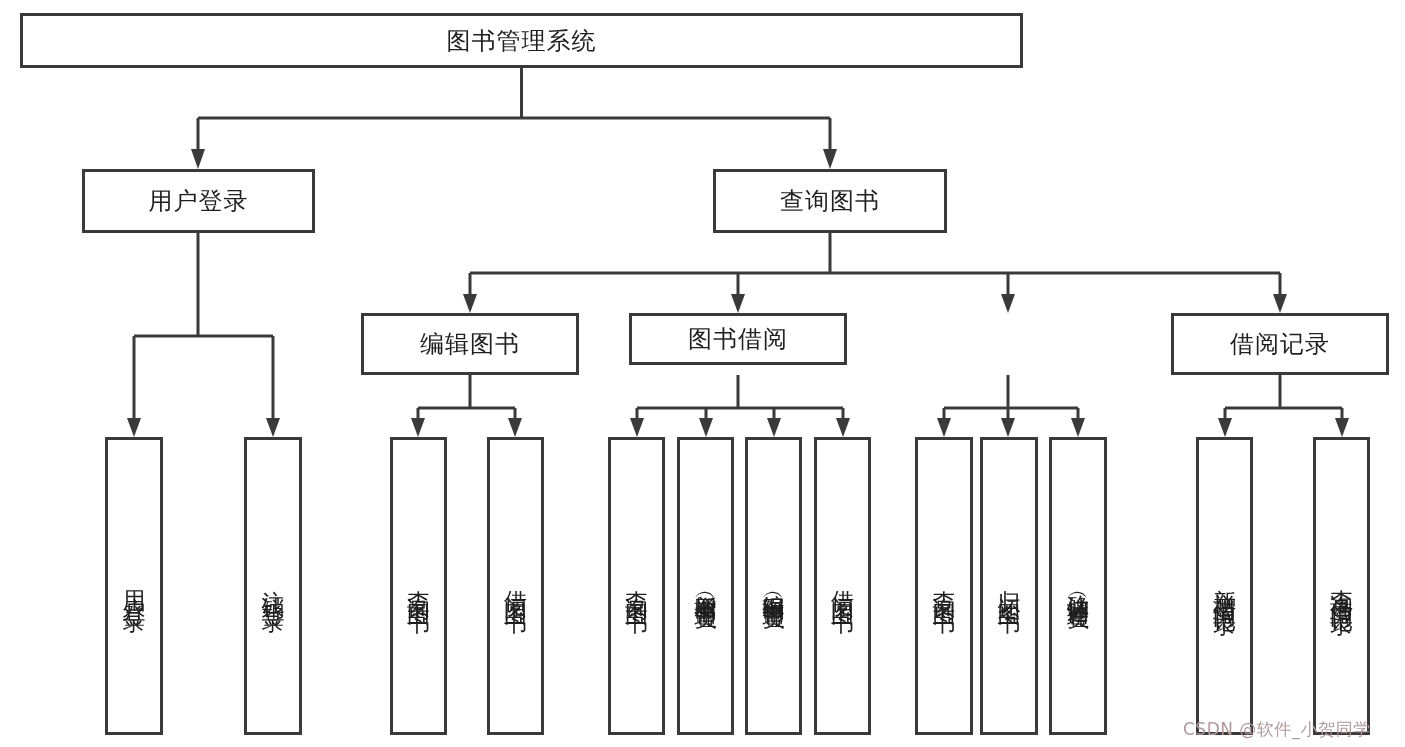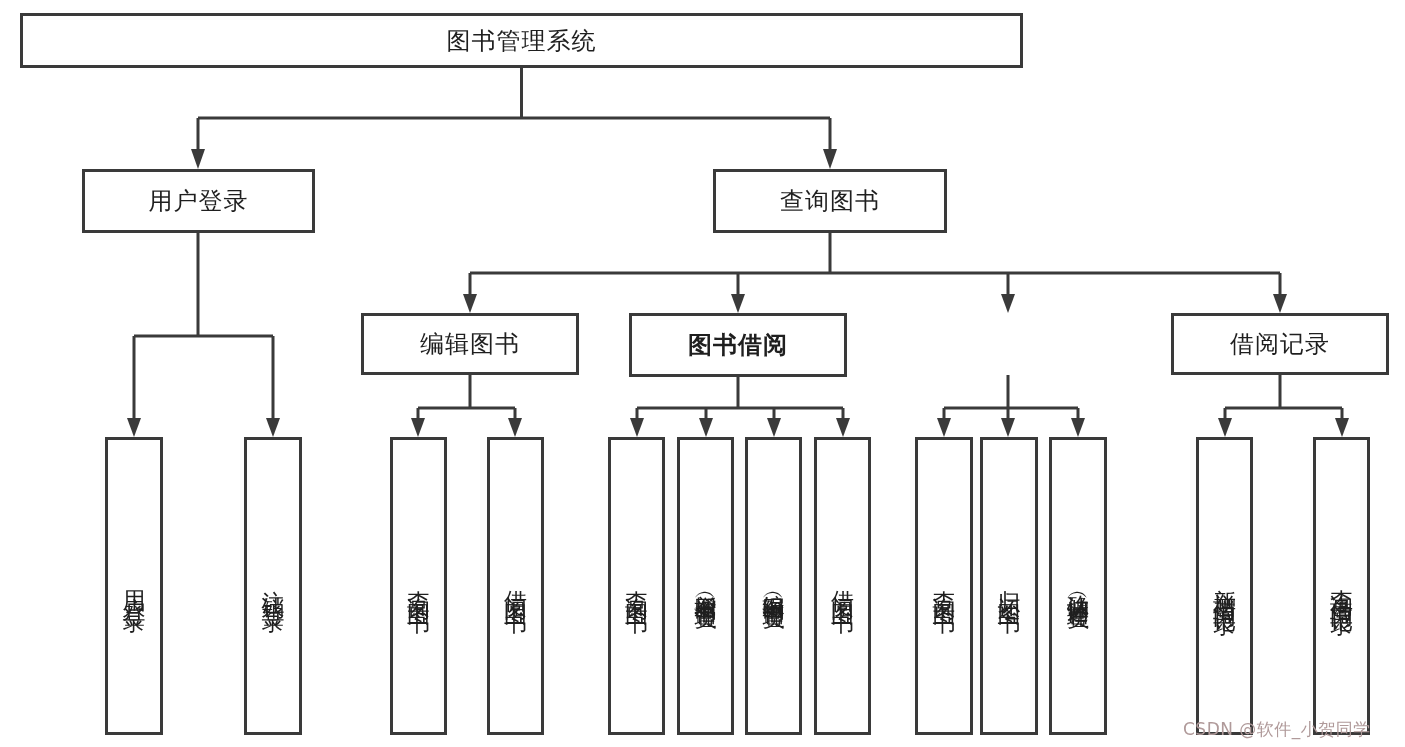"图书借阅" div.node { font-weight: bold -> none; height: 64px -> 52px }
